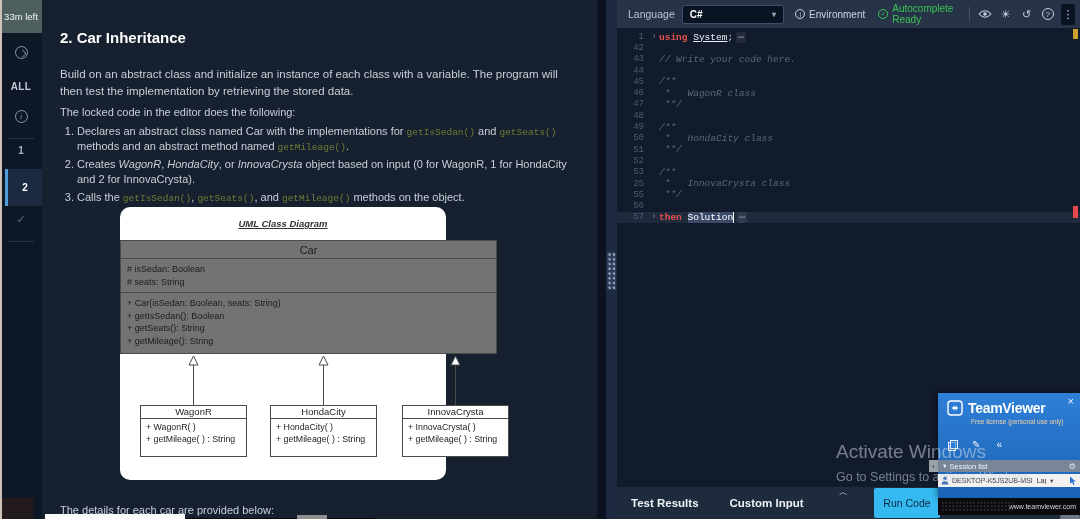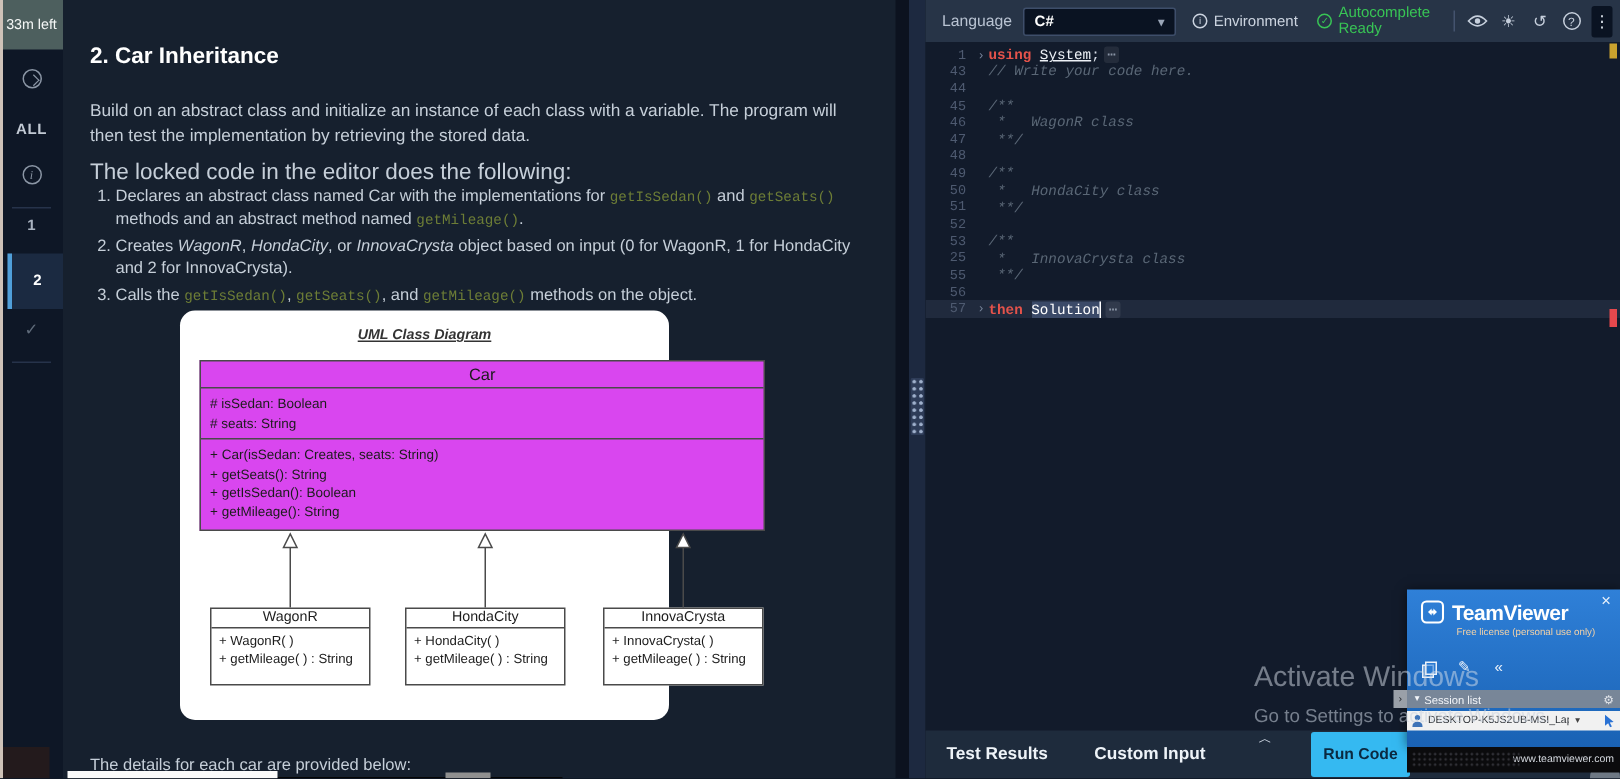"42" div.row { html: none -> <div> <span>42</span> <span></span> <span></span> </div> }
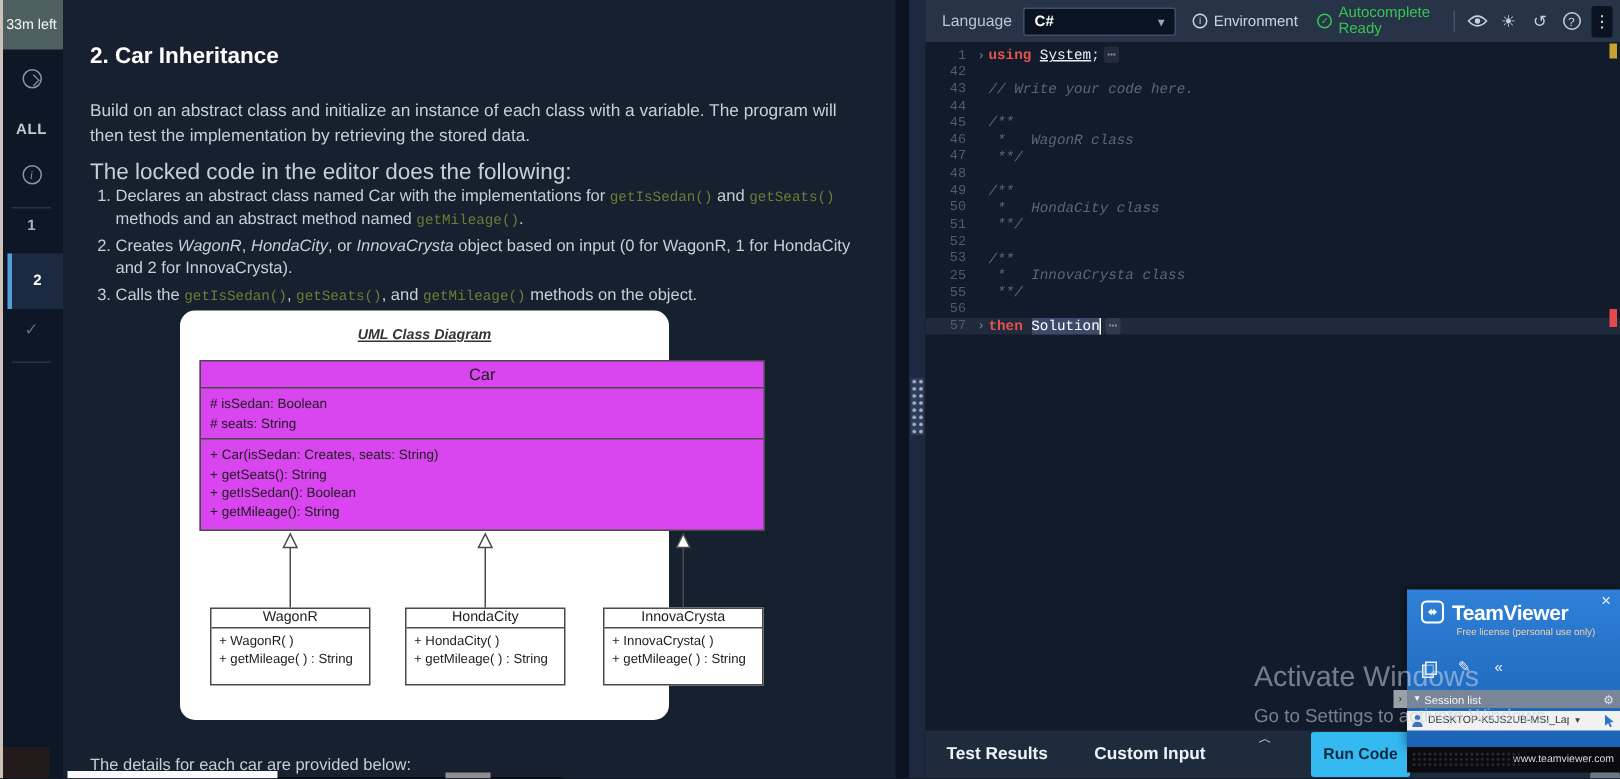"The locked code in the" .p-locked { font-size: 15px -> 11px }
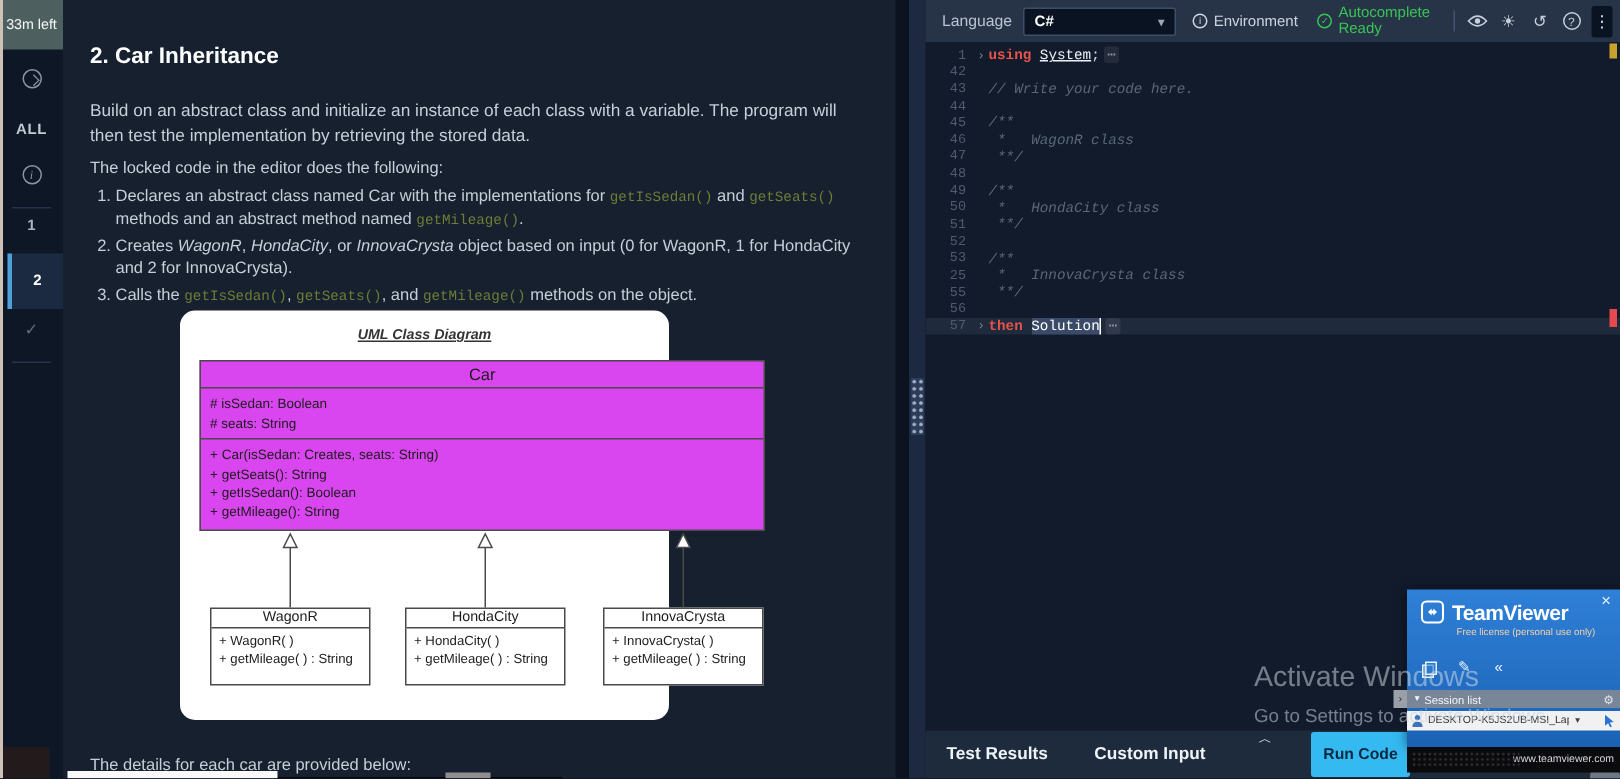"Car" .car-box { background: #d946ef -> #737373; left: 13px -> 0 }
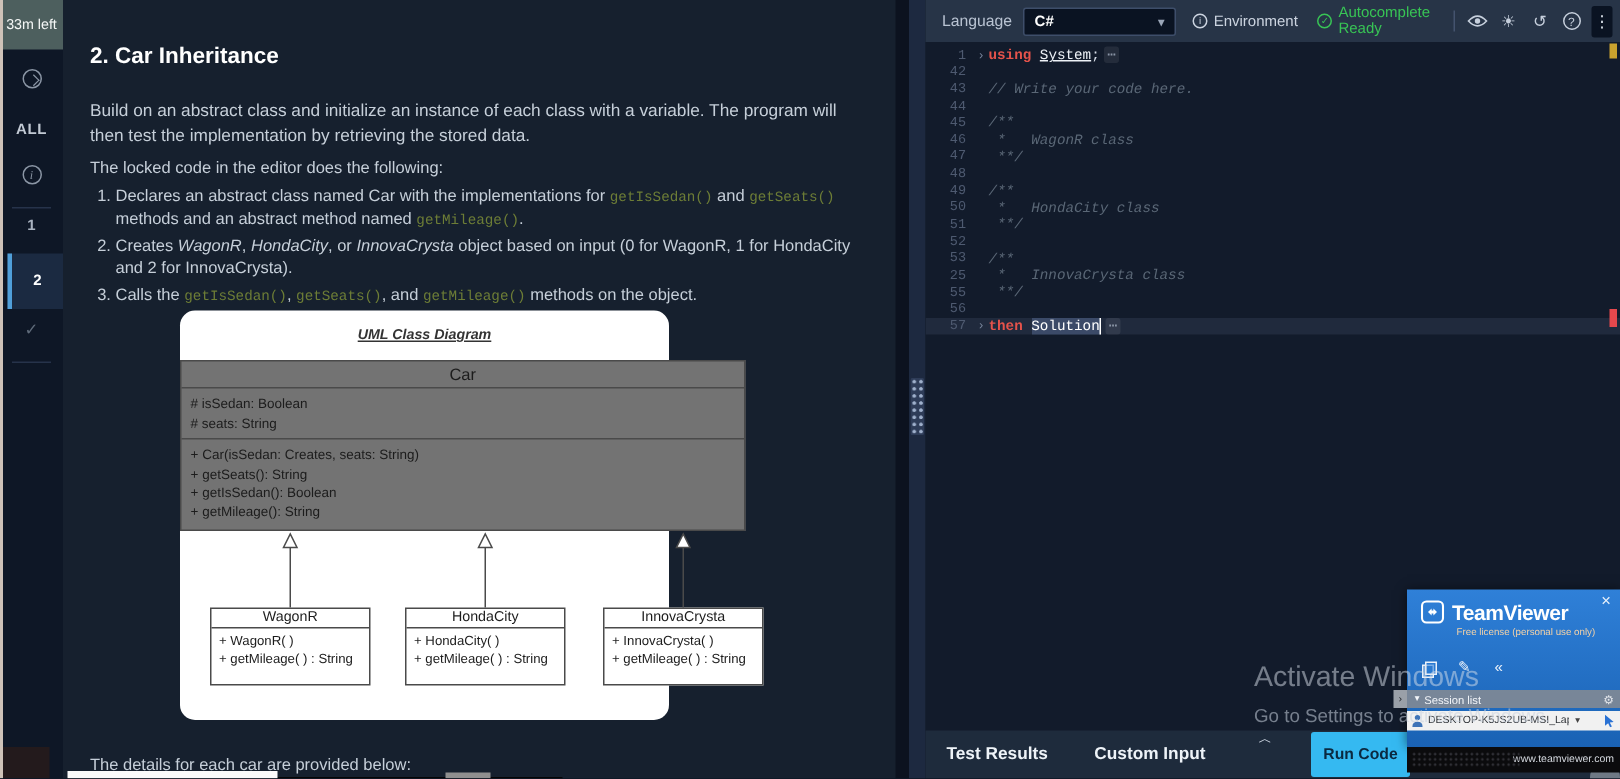"+ Car(isSedan: Creates, seats: String)" div { text: Creates -> Boolean }
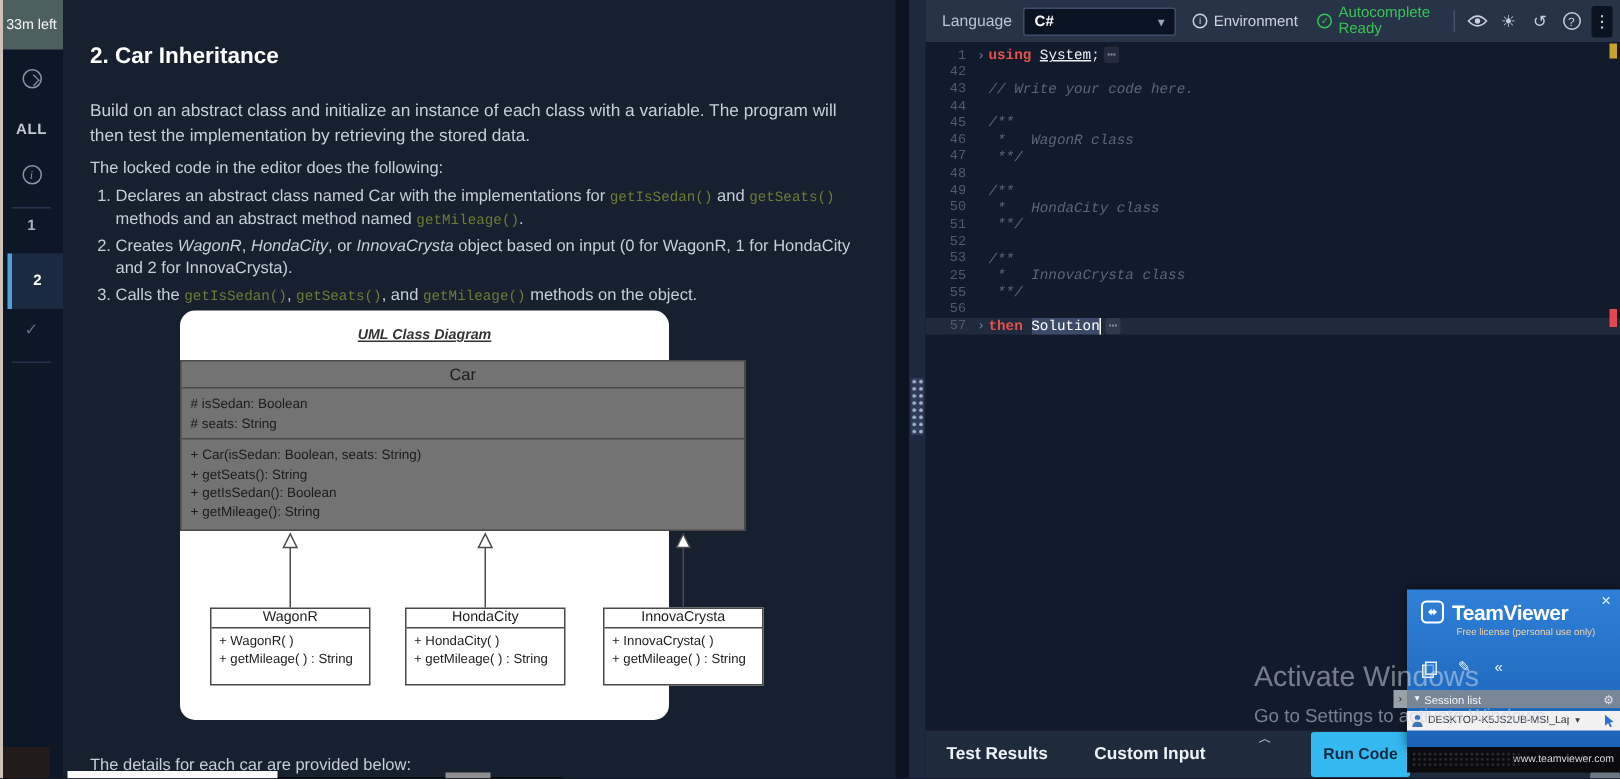"+ getSeats(): String" div { order: before "+ getIsSedan(): Boolean" -> after "+ getIsSedan(): Boolean" }
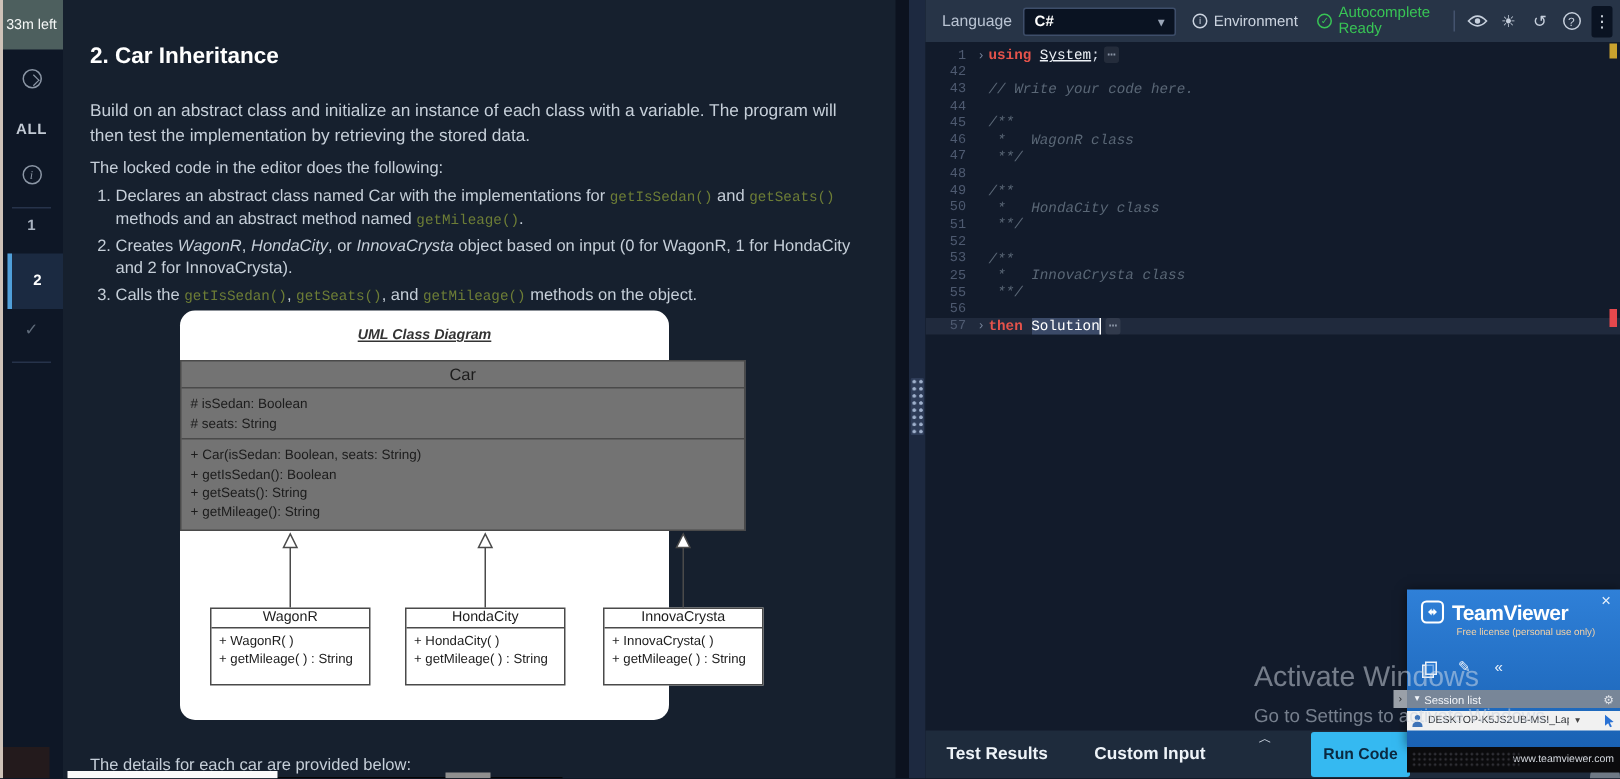"Run Code" .run { font-weight: bold -> normal }
